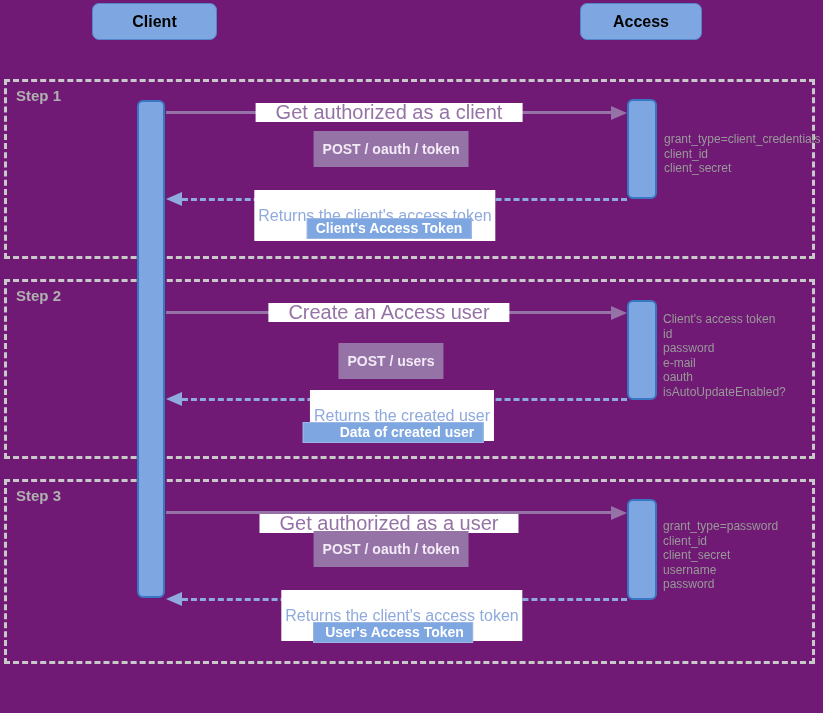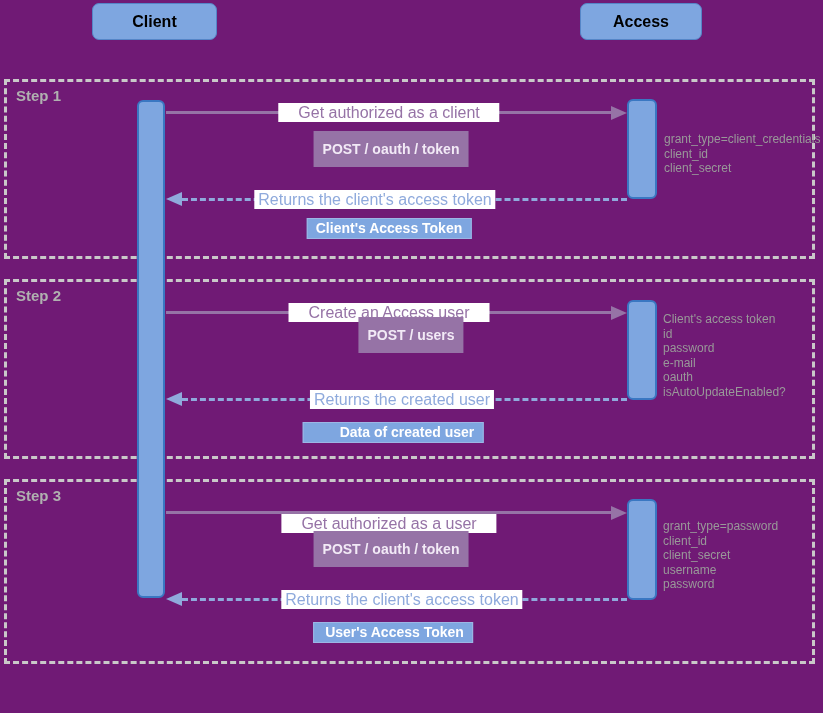"Get authorized as a client" .req-msg { font-size: 16px -> 20px }
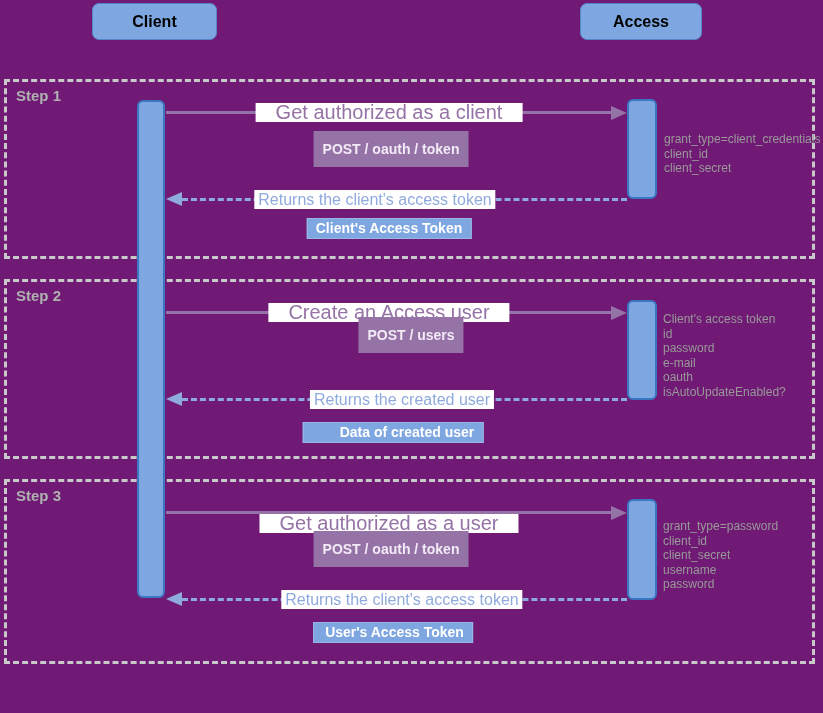"Returns the client's access token" .resp-msg { padding: 0 4px -> 16px 4px }
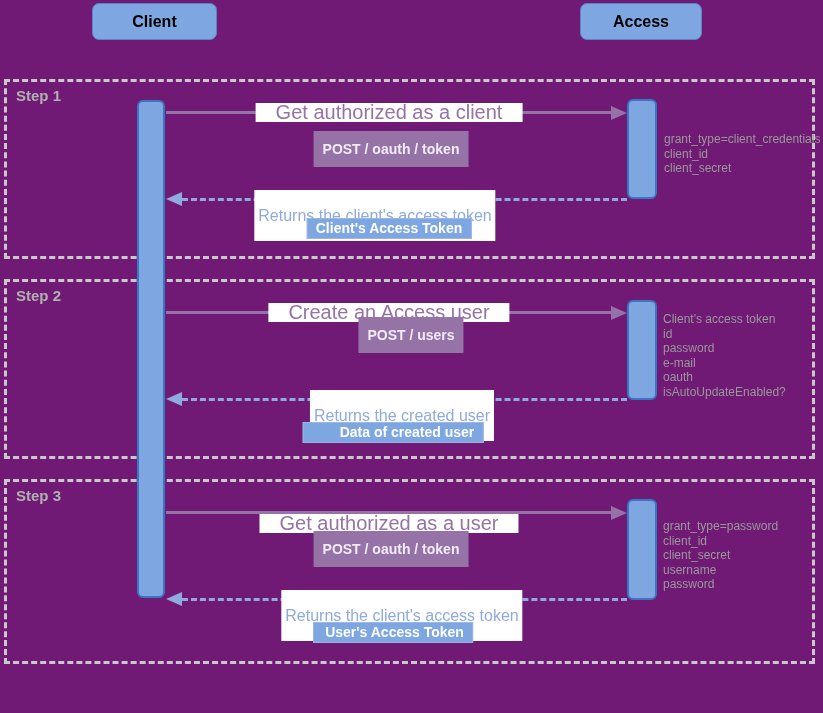"POST / users" div.endpoint { margin-left: 20px -> none; top: 317px -> 343px }
